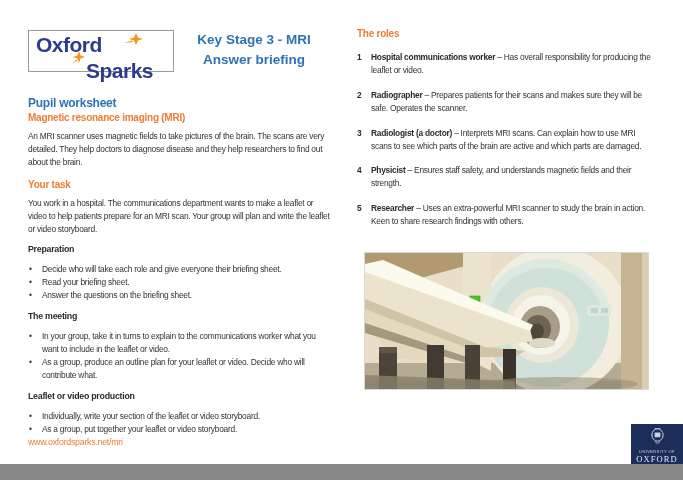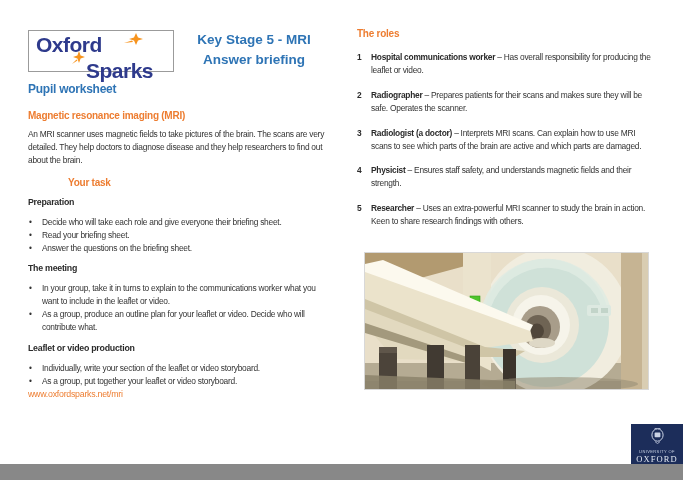"Key Stage 5 - MRI" div { text: 5 -> 3 }
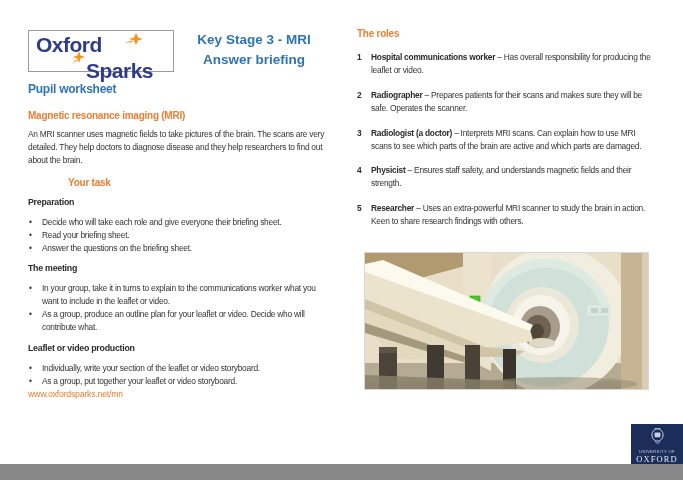"Pupil worksheet" .left-col { top: 82px -> 96px }
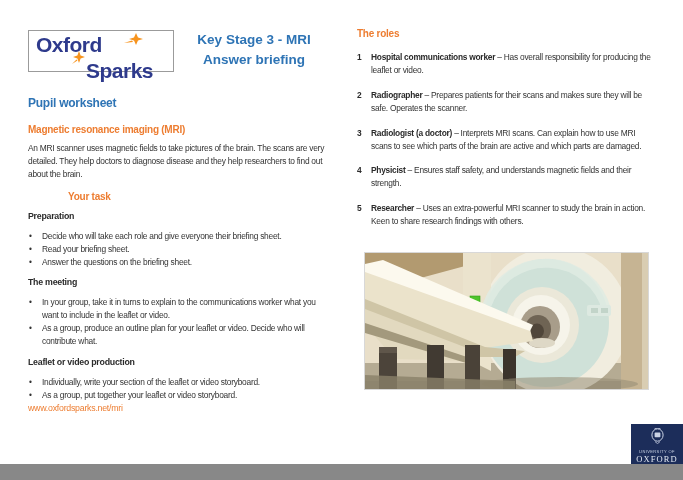"Magnetic resonance imaging (MRI)" .mt-sub { margin-top: 14px -> 2px }
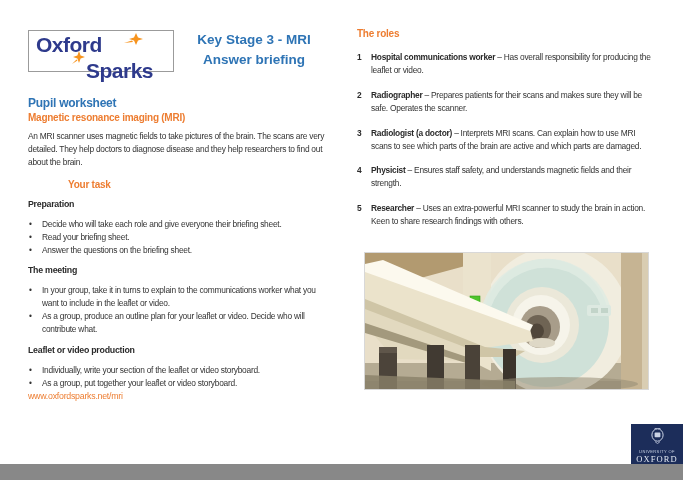"Your task" .mt-head { margin-left: 40px -> none }
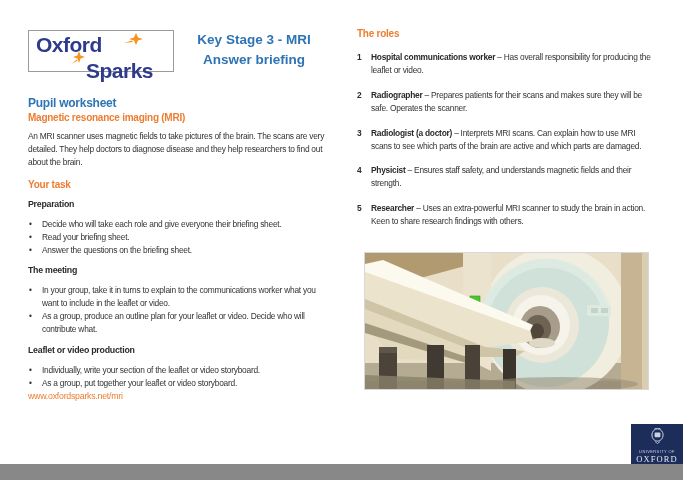"You work in a hospital." p.para { html: none -> <p>You work in a hospital. The communications department wants to make a leaflet or video to help patients prepare for an MRI scan. Your group will plan and write the leaflet or video storyboard.</p> }
